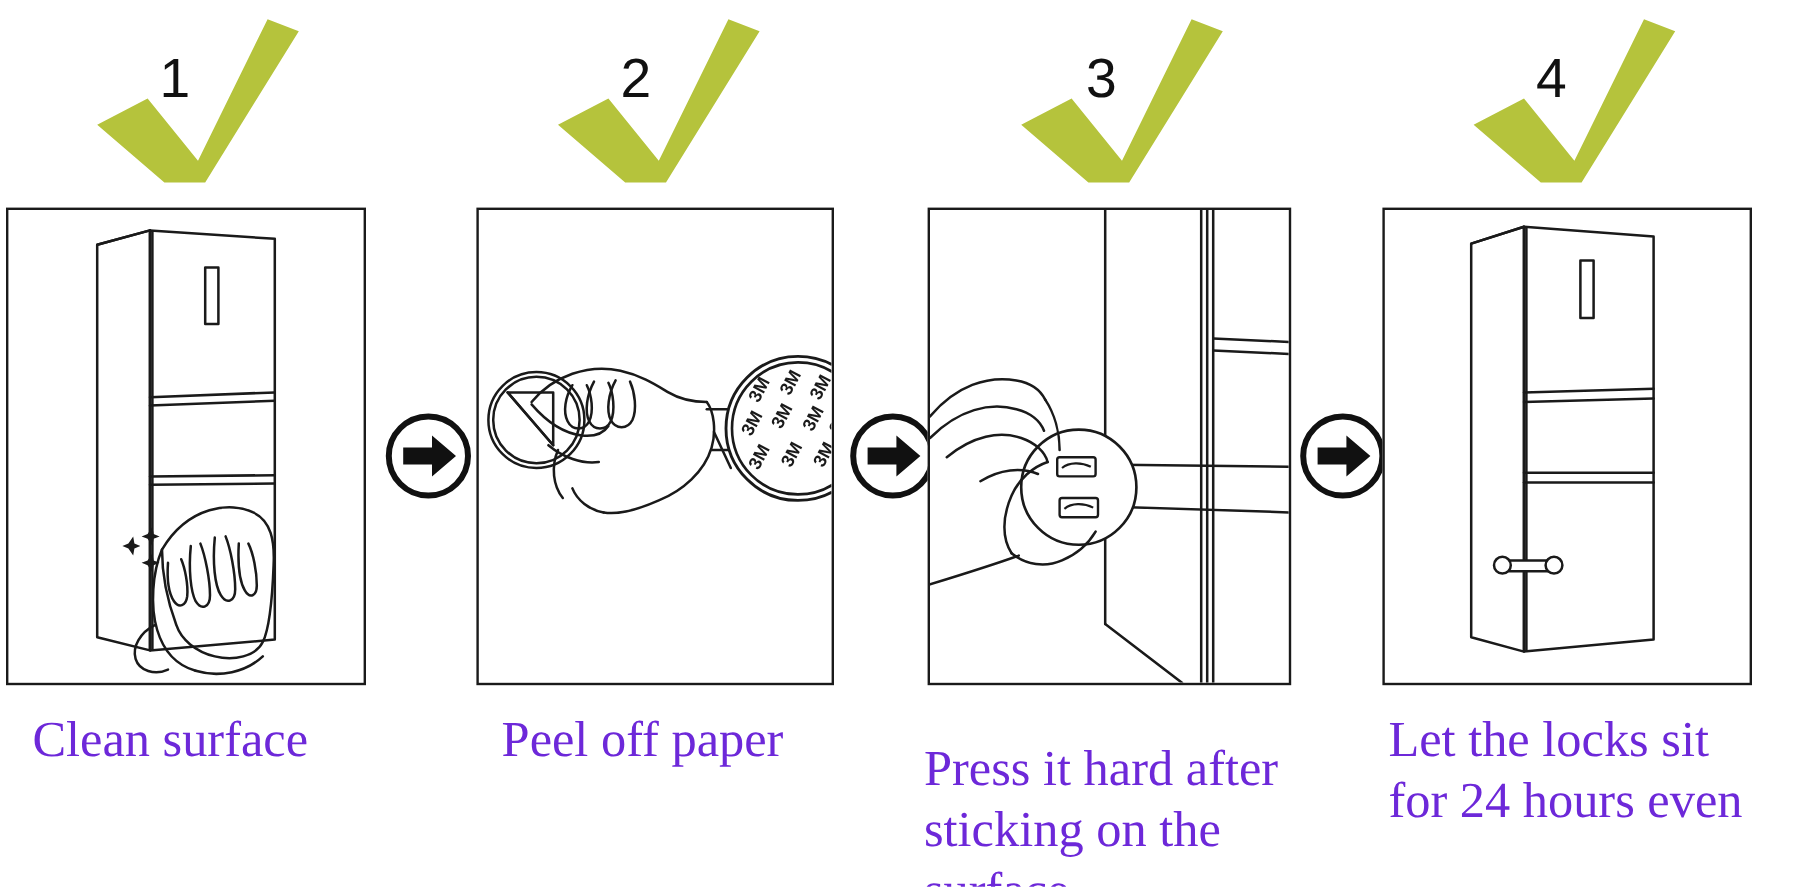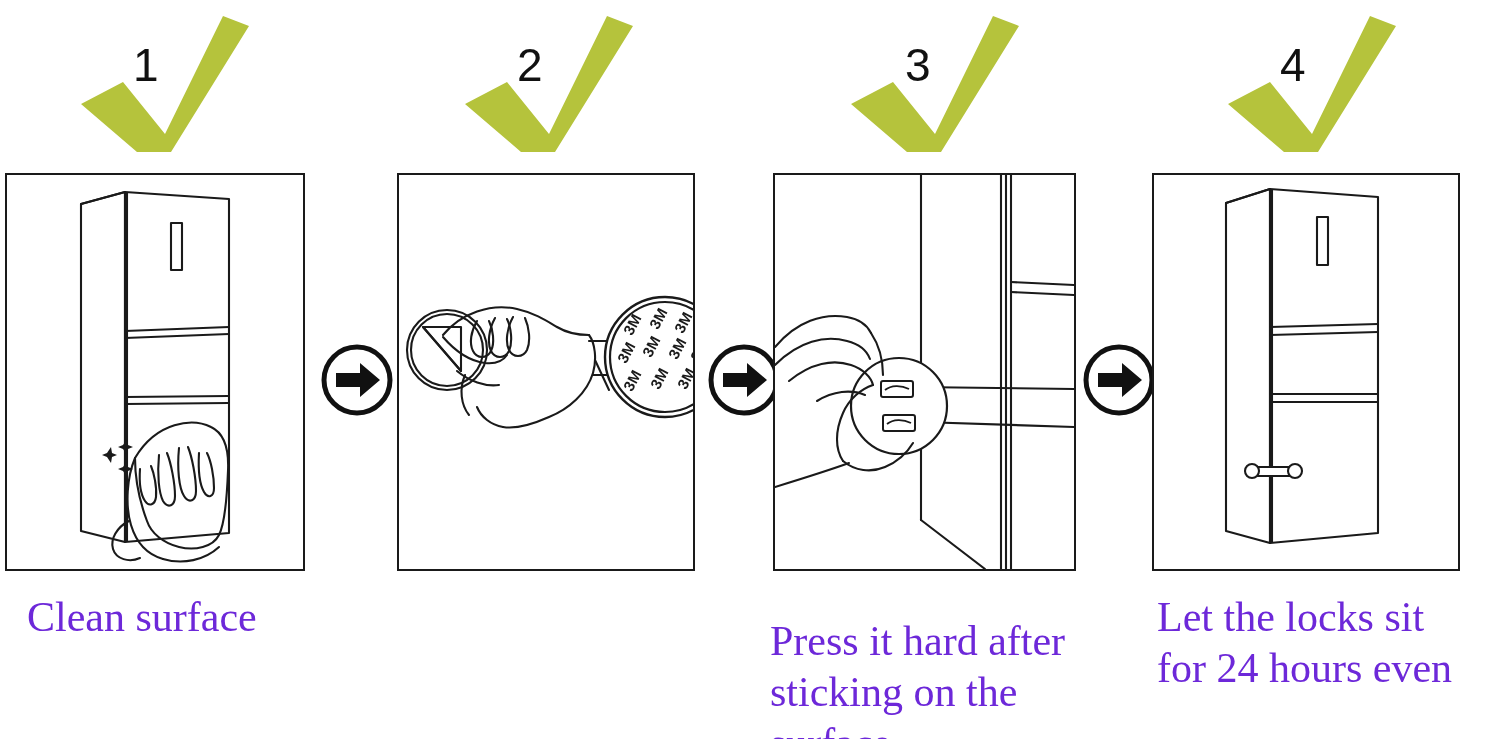"Peel off paper" div.caption { html: none -> <div>Peel off paper</div> }
